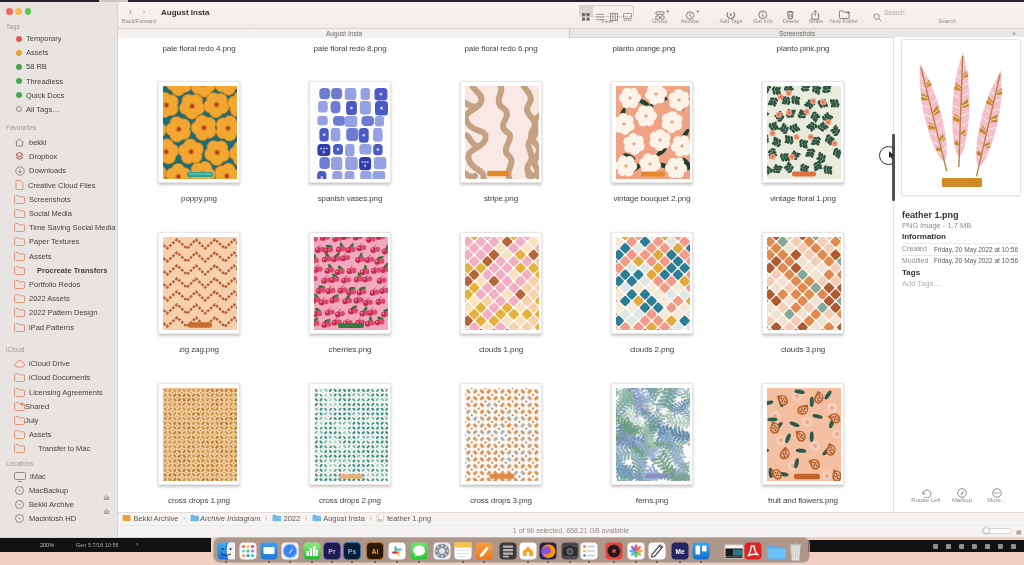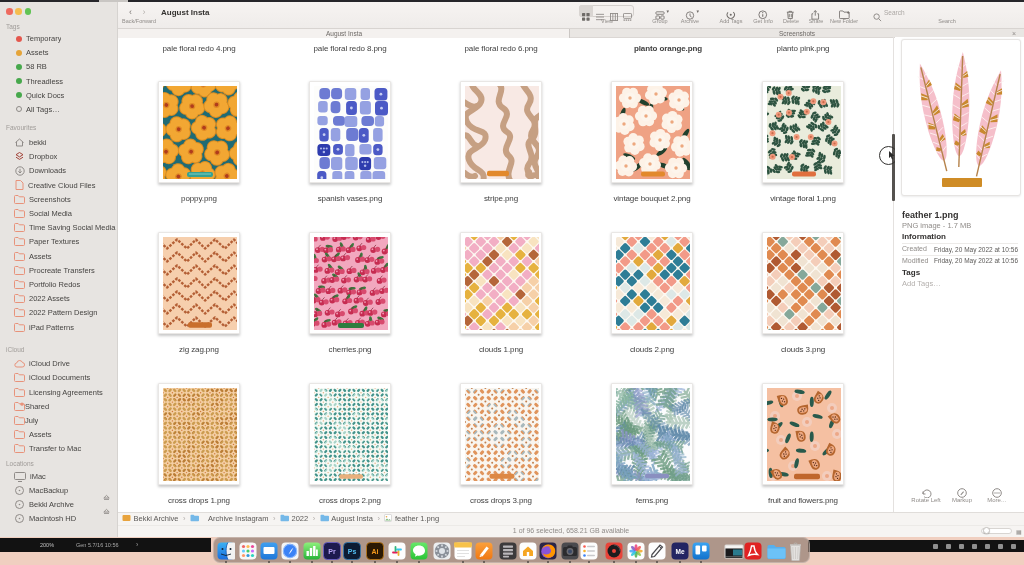"planto orange.png" div.lbl { font-weight: bold -> none; left: 668px -> 644px }
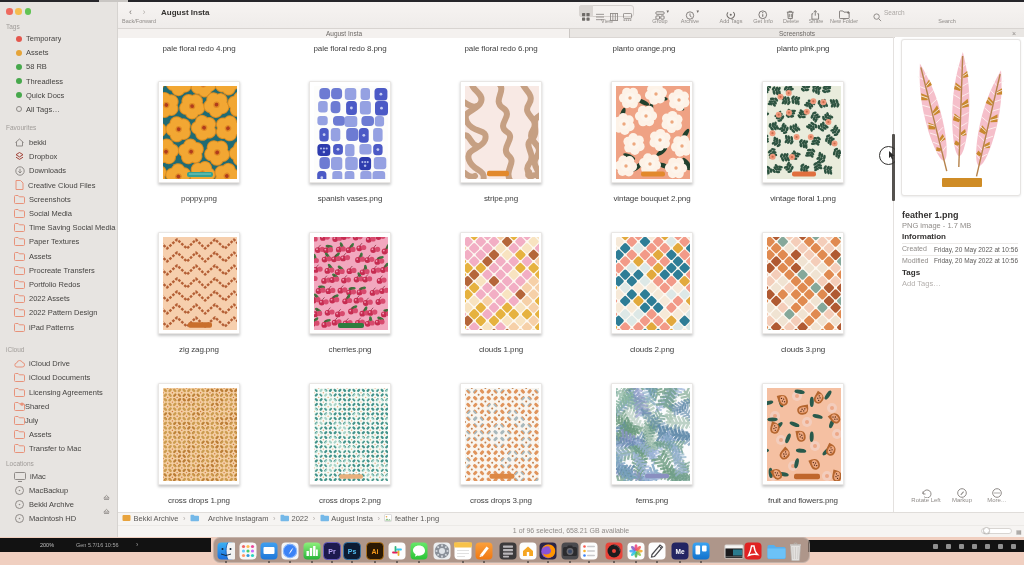"Procreate Transfers" span { font-weight: none -> bold; margin-left: 4px -> 12px }
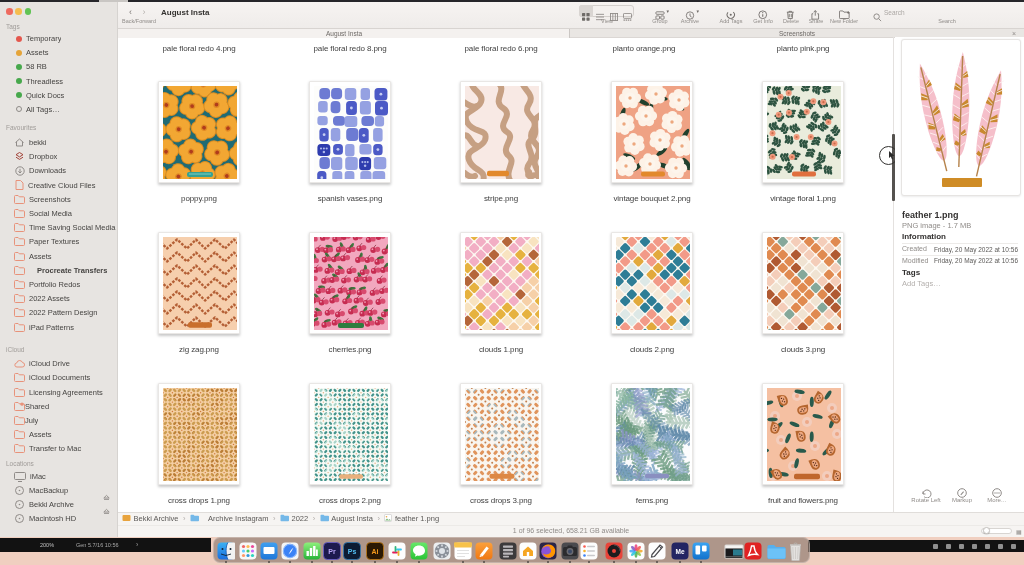"Transfer to Mac" span { margin-left: 4px -> 13px }
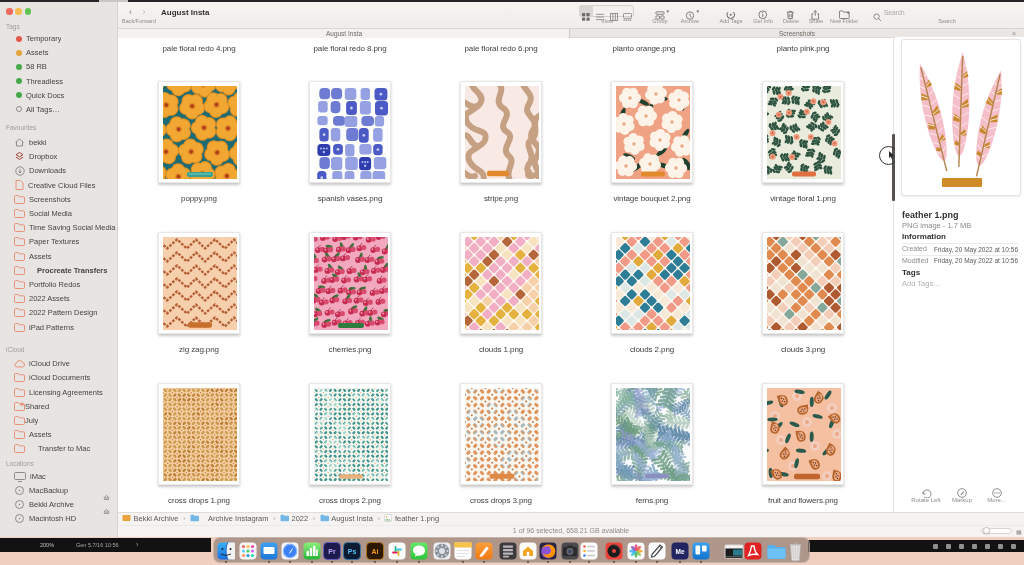"Archive Instagram" span { font-style: none -> italic; margin-left: 9px -> 1px }
